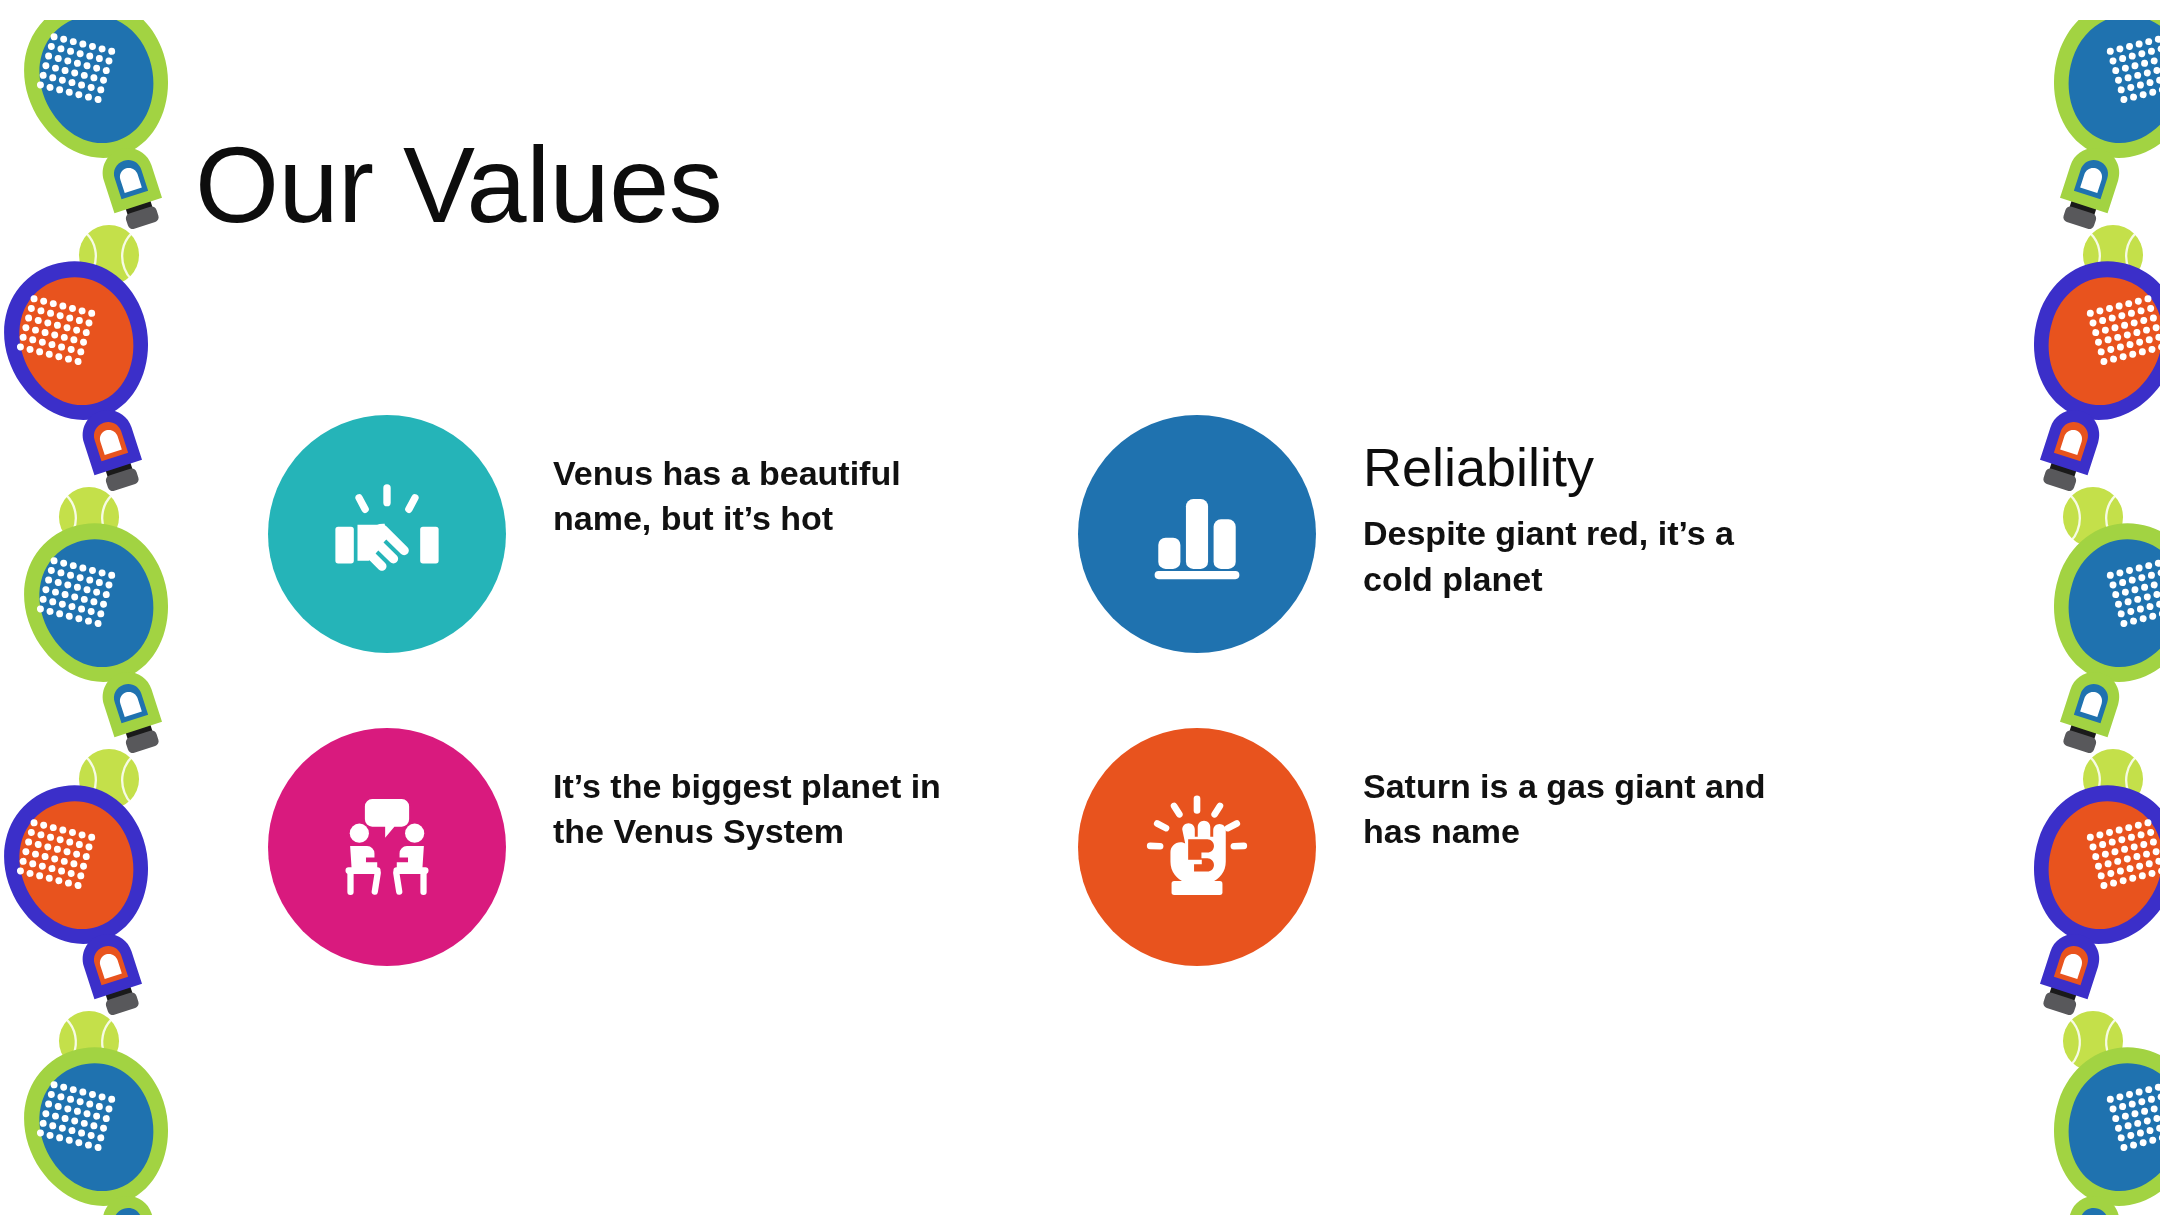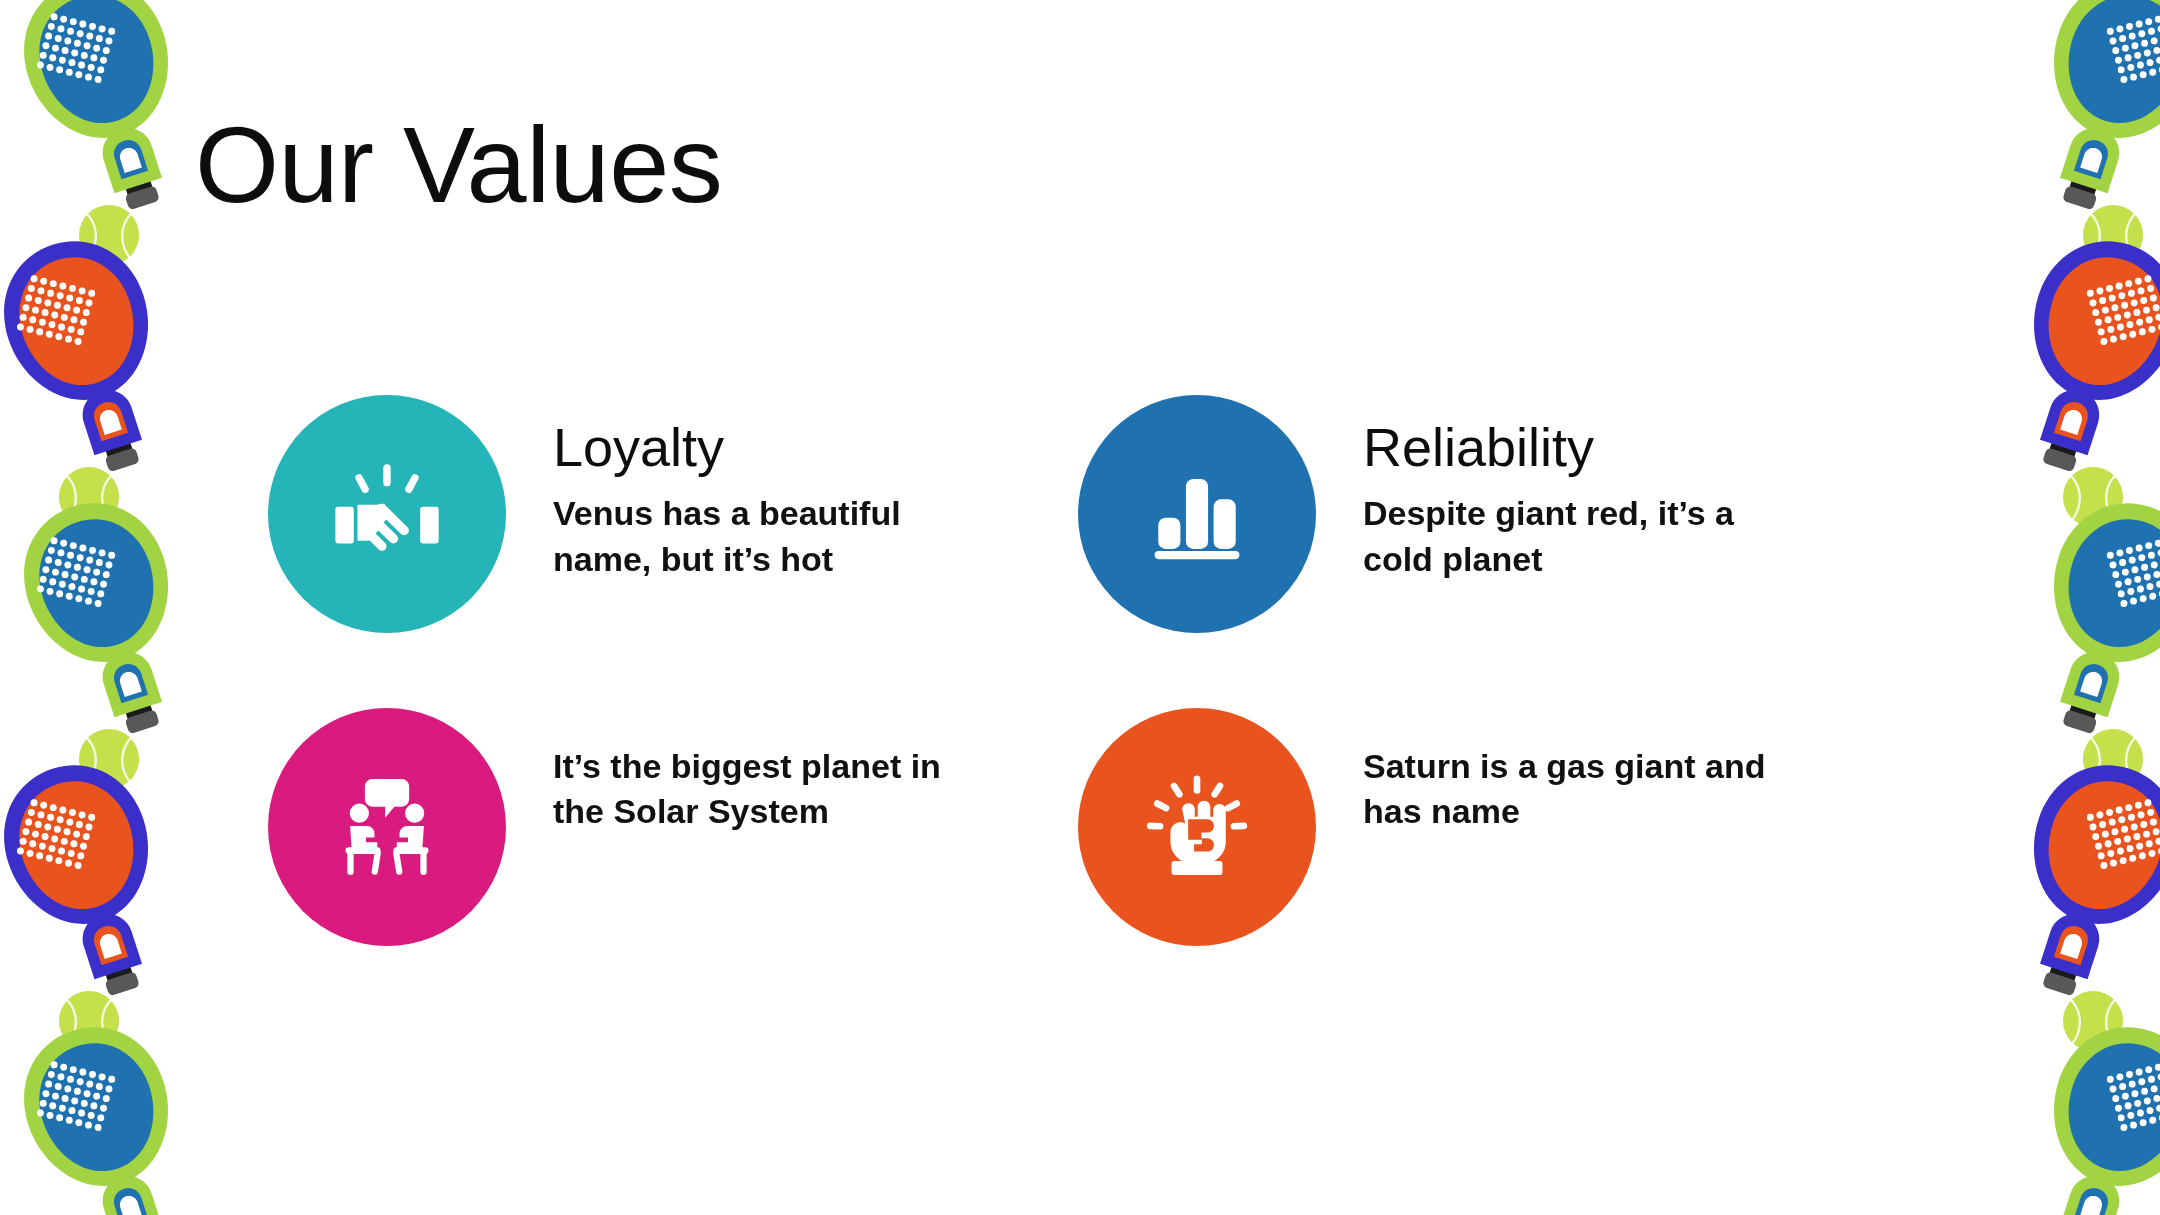"Our Values" .slide { margin-top: none -> 20px }
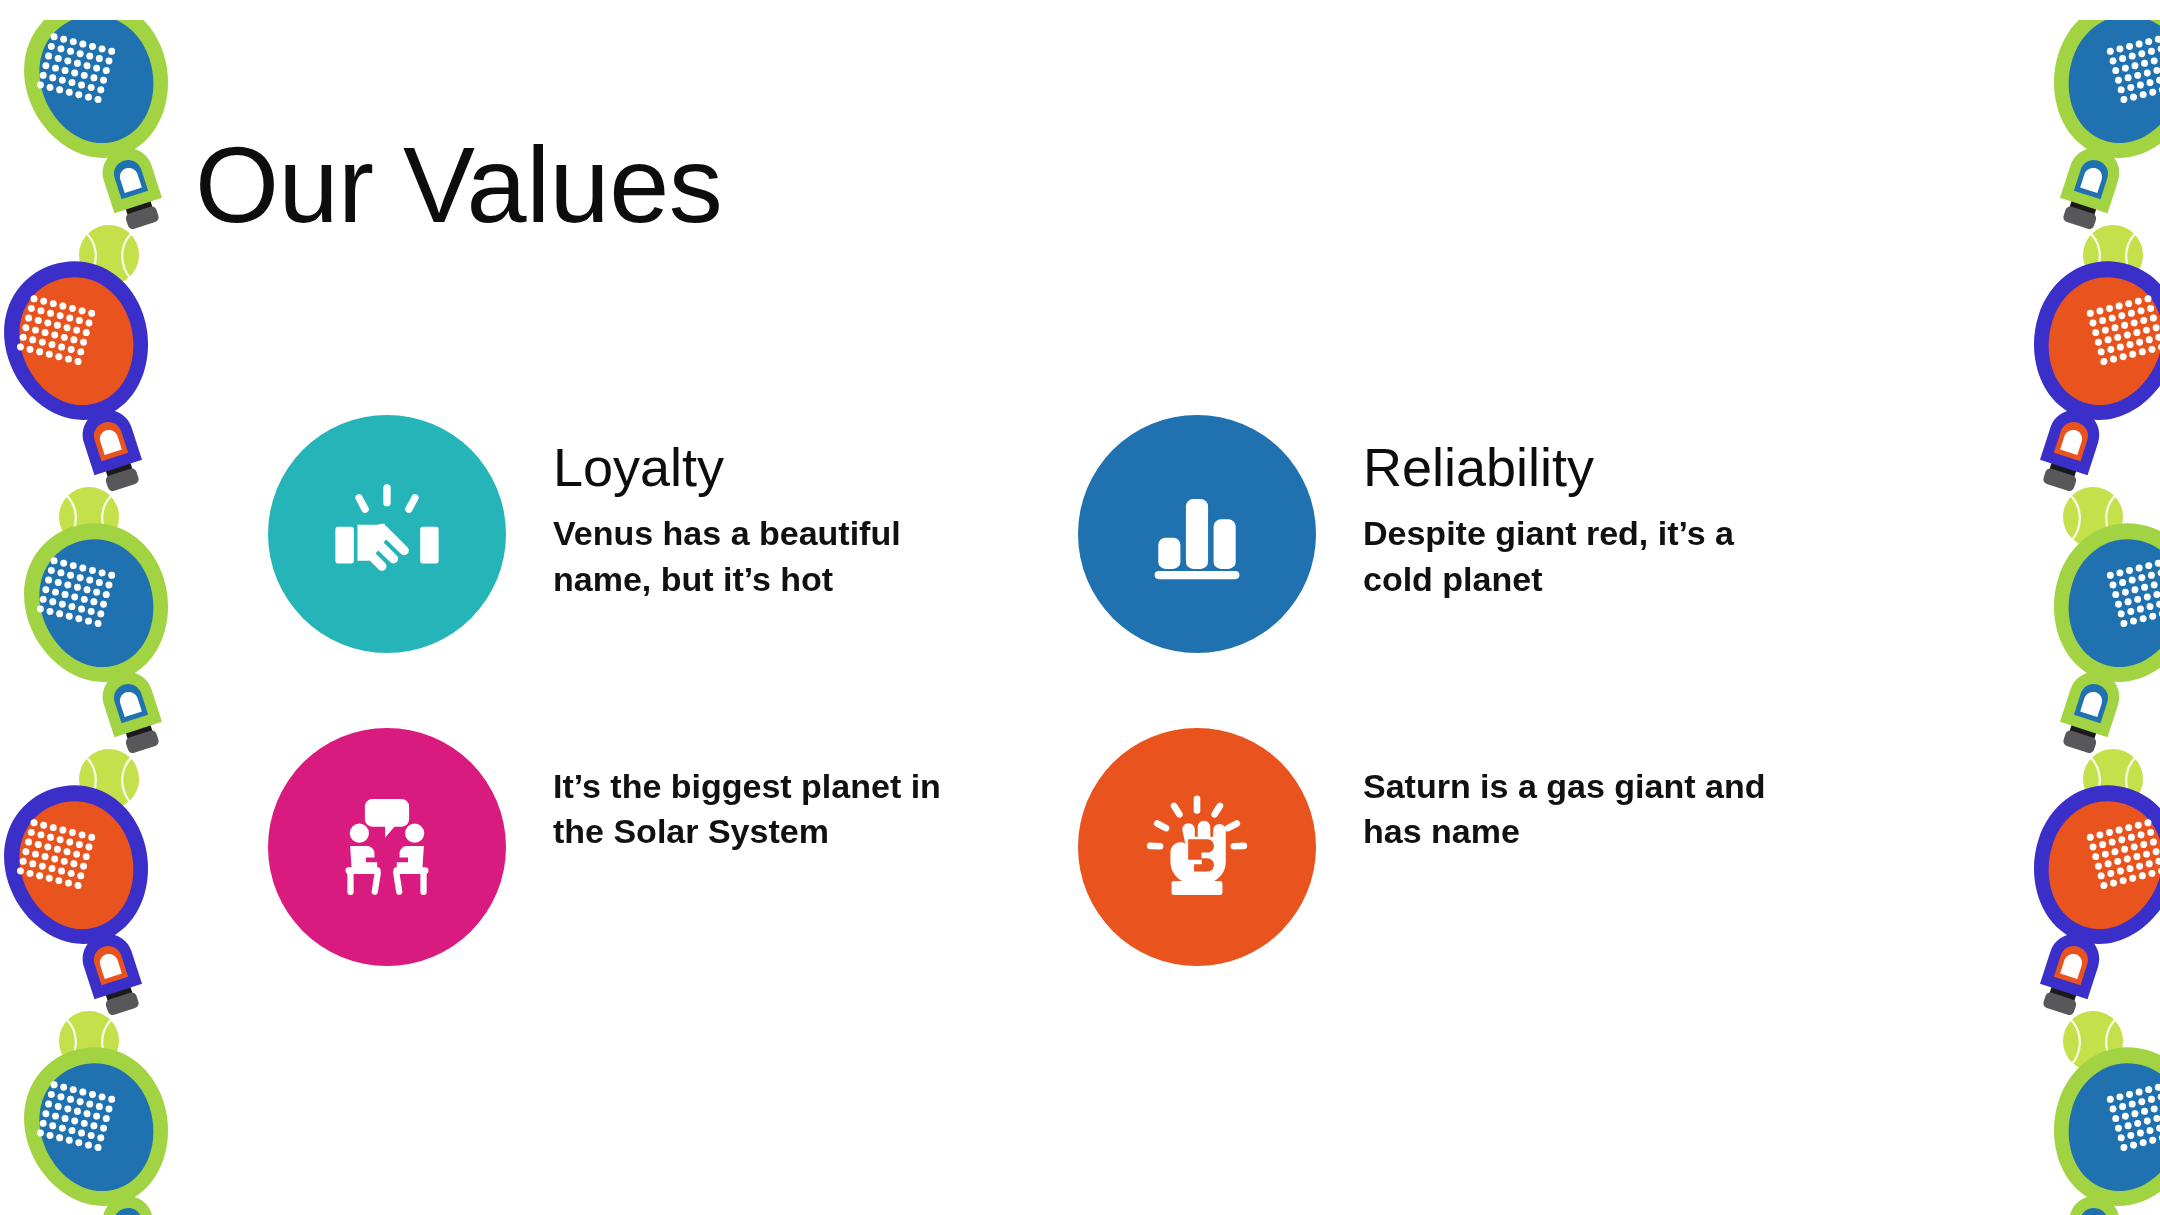"Loyalty" div.card-title { html: <div>Loyalty</div> -> none }
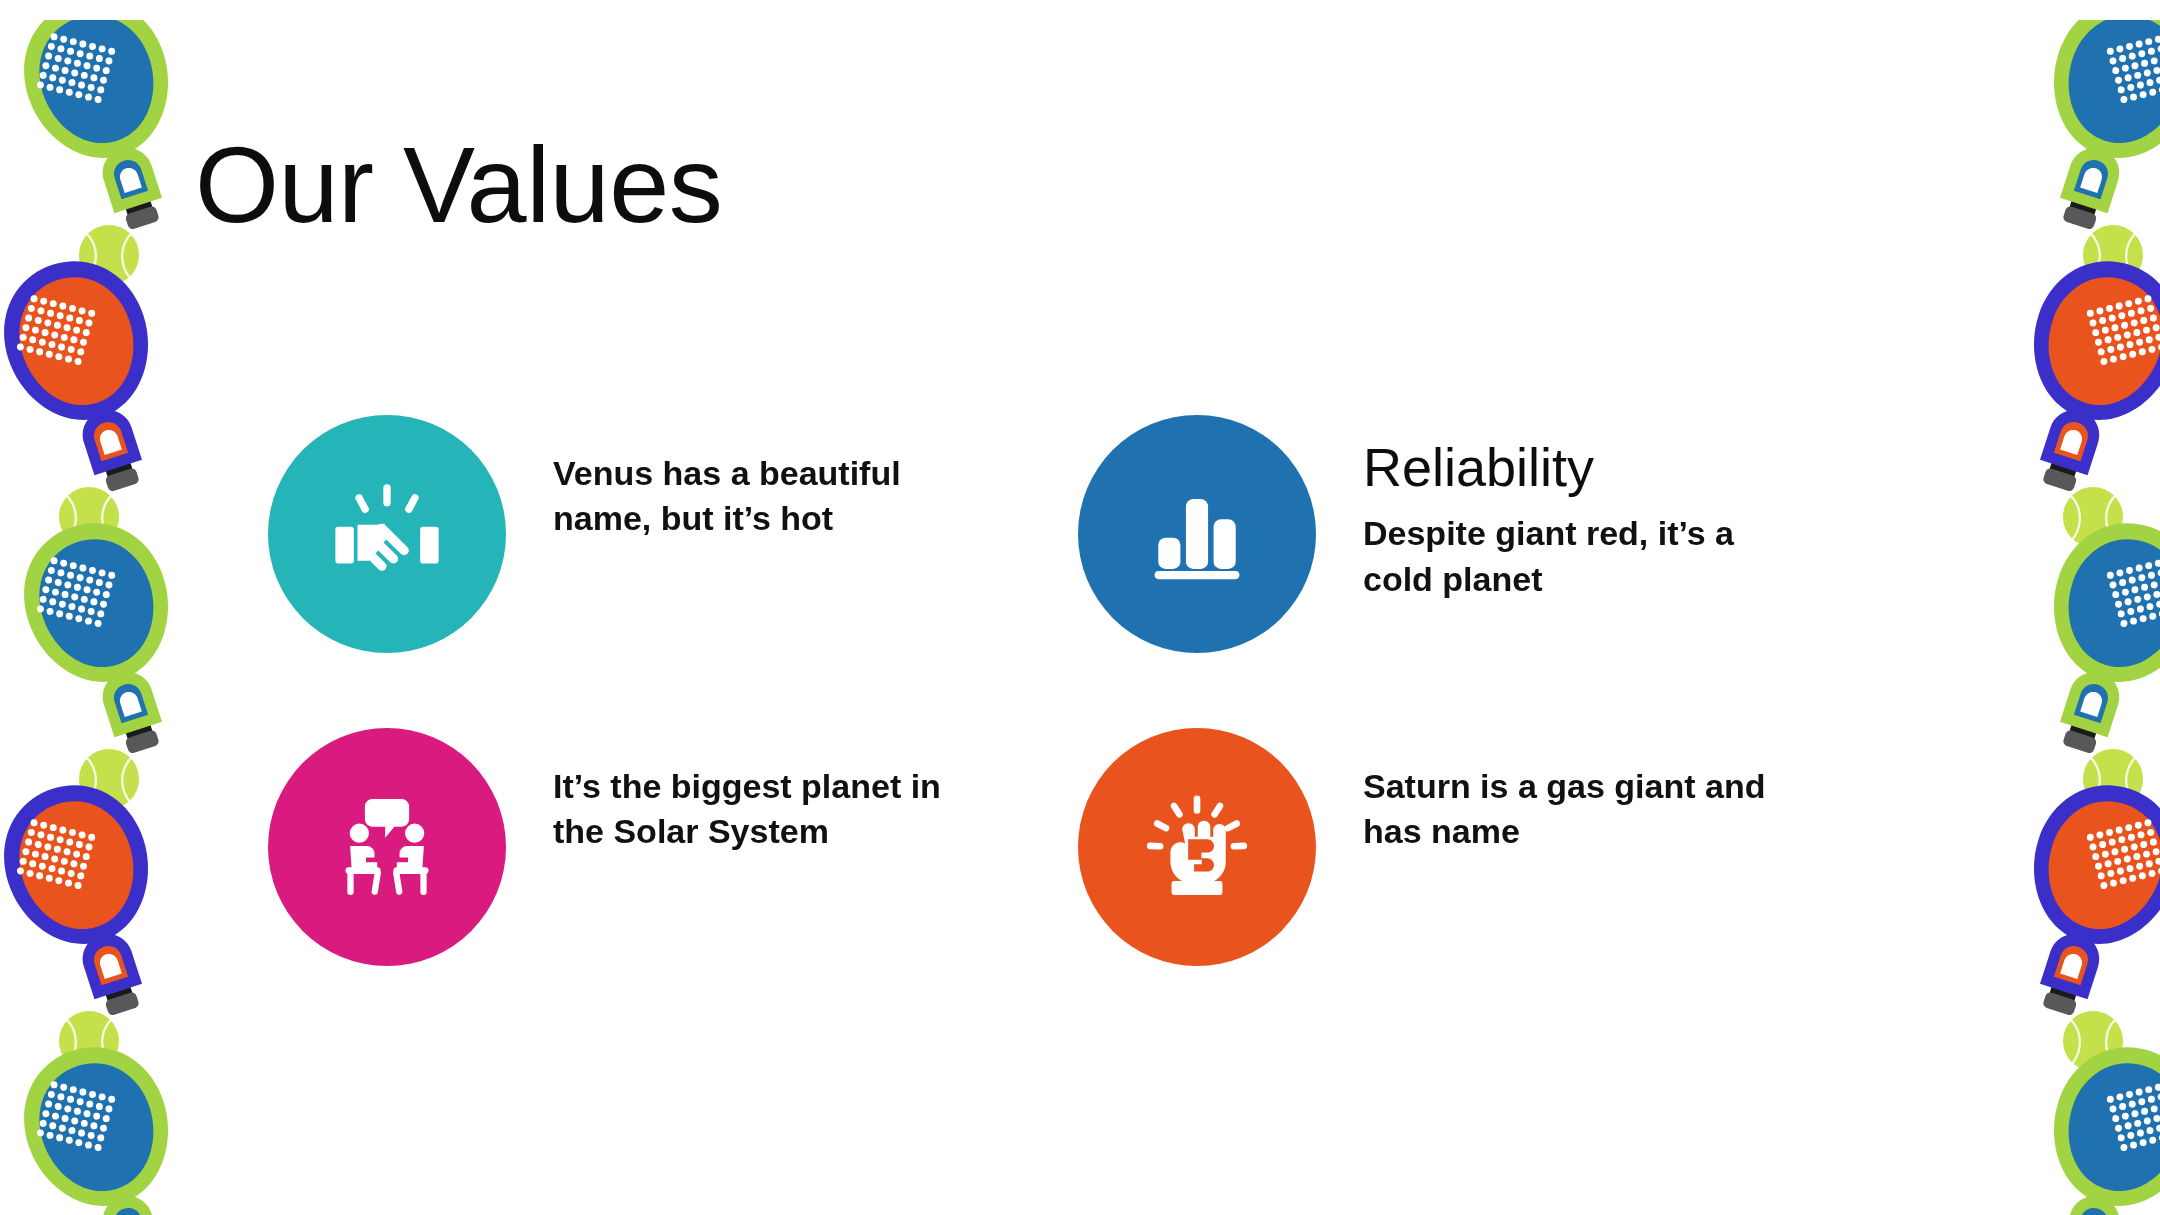"It’s the biggest planet in" div.card-desc { text: Solar -> Venus }
